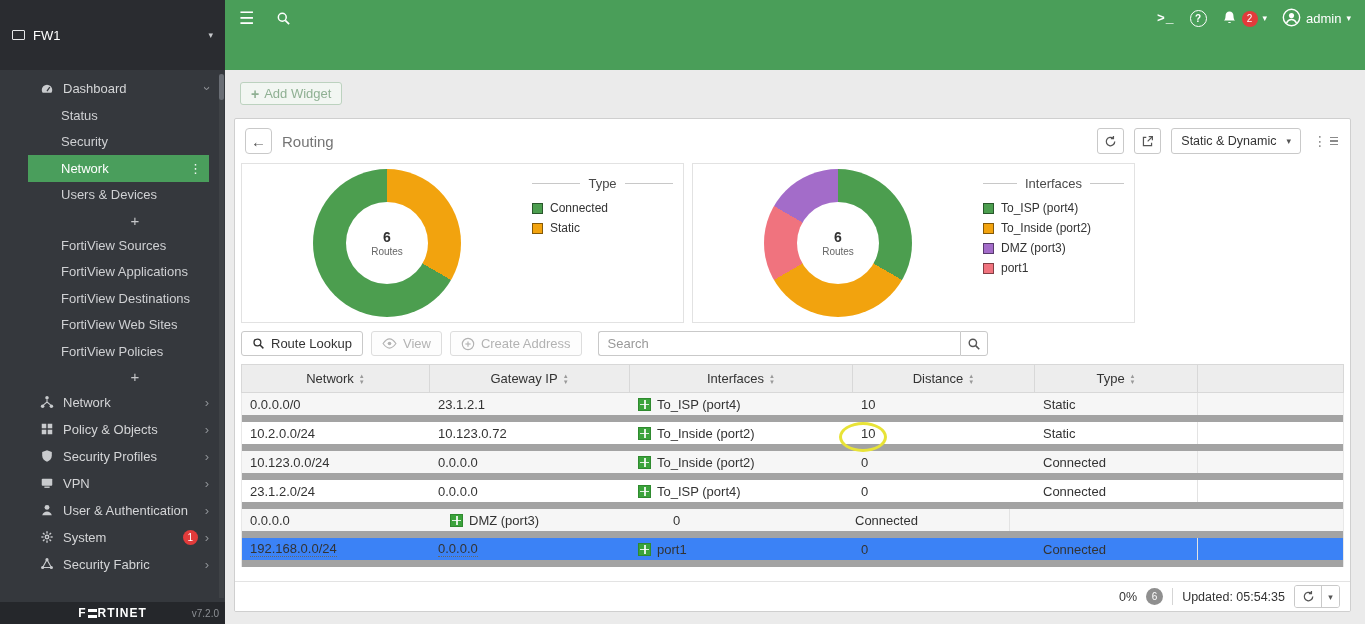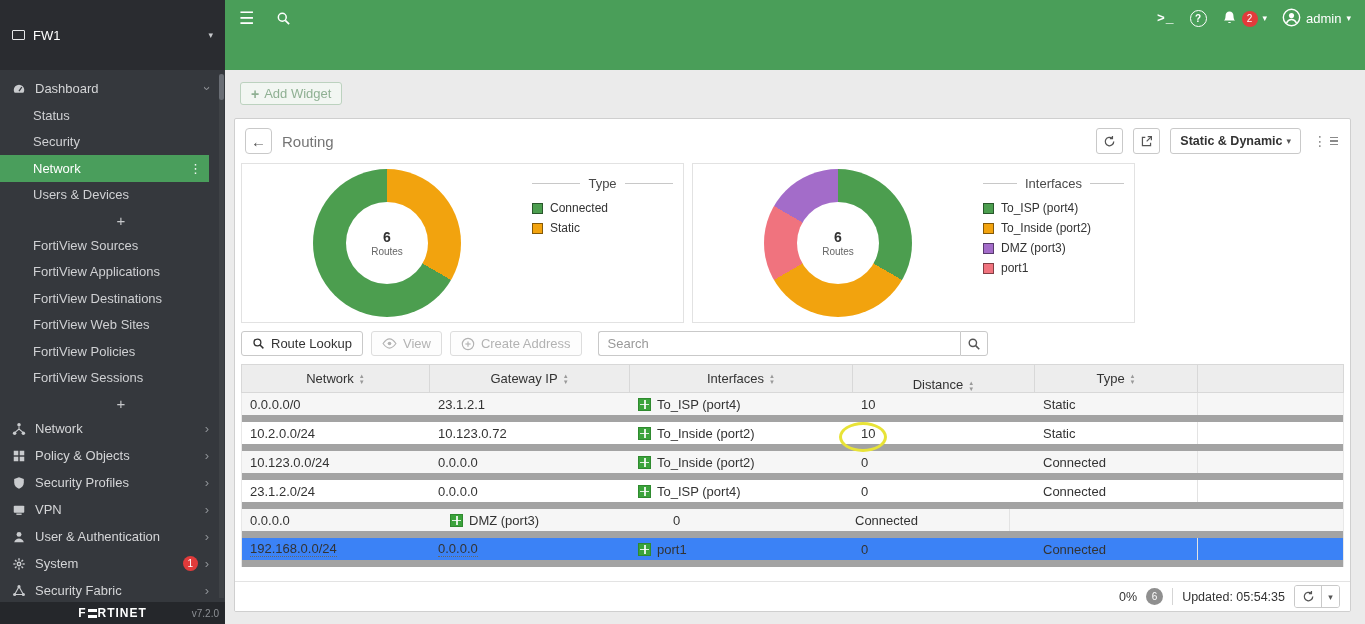"Dashboard" .menu { margin-left: none -> 28px }
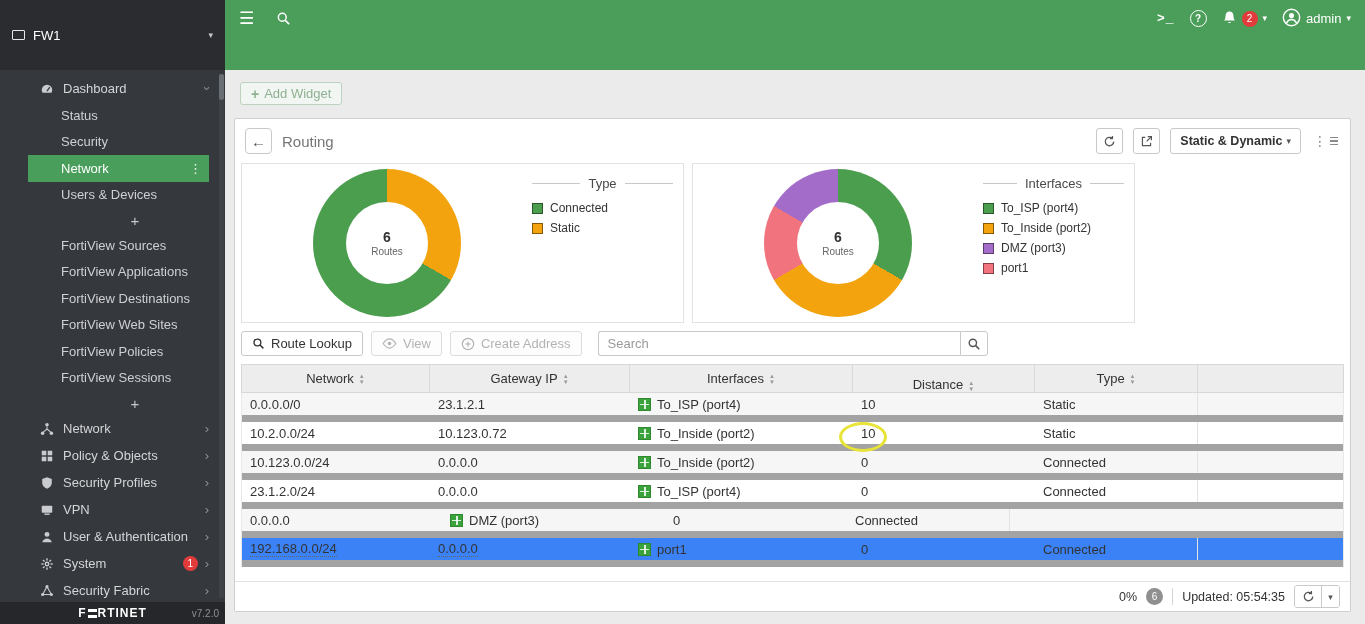"Static & Dynamic" .mode-dd { font-weight: bold -> normal; gap: 4px -> 10px }
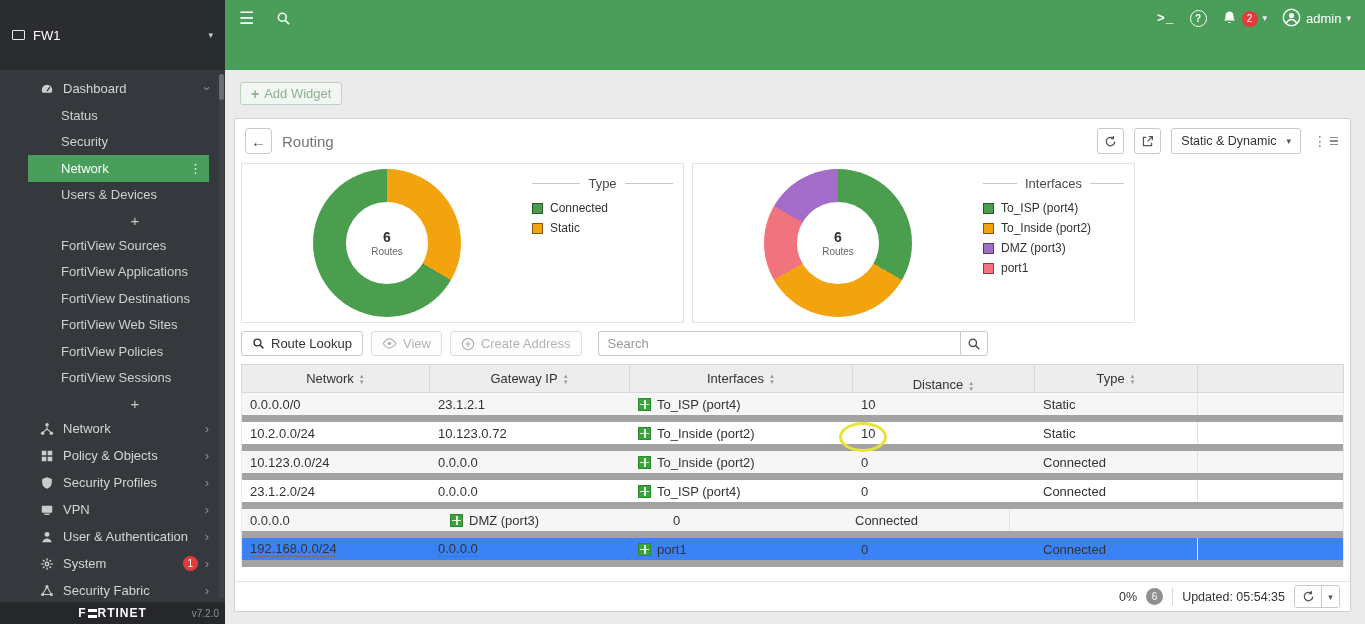"FortiView Sessions" div.menu-row { html: <div> <span>FortiView Sessions</span> </div> -> none }
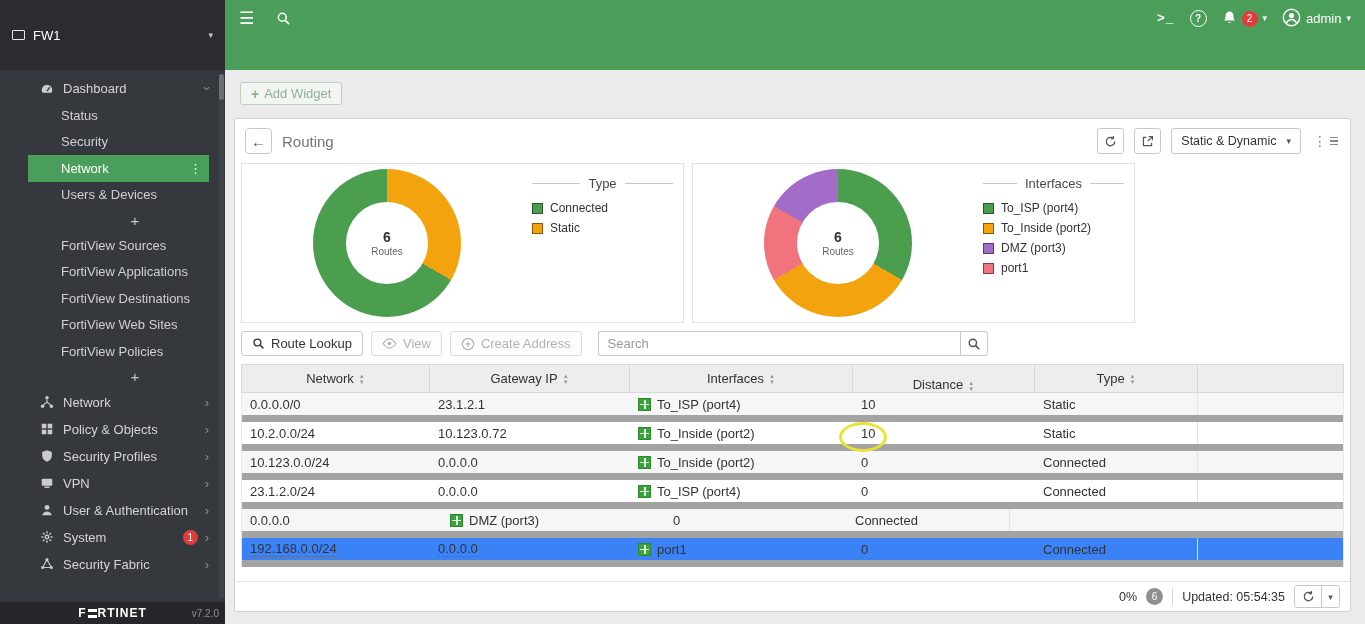"Distance" .c4 { align-items: flex-end -> none }
